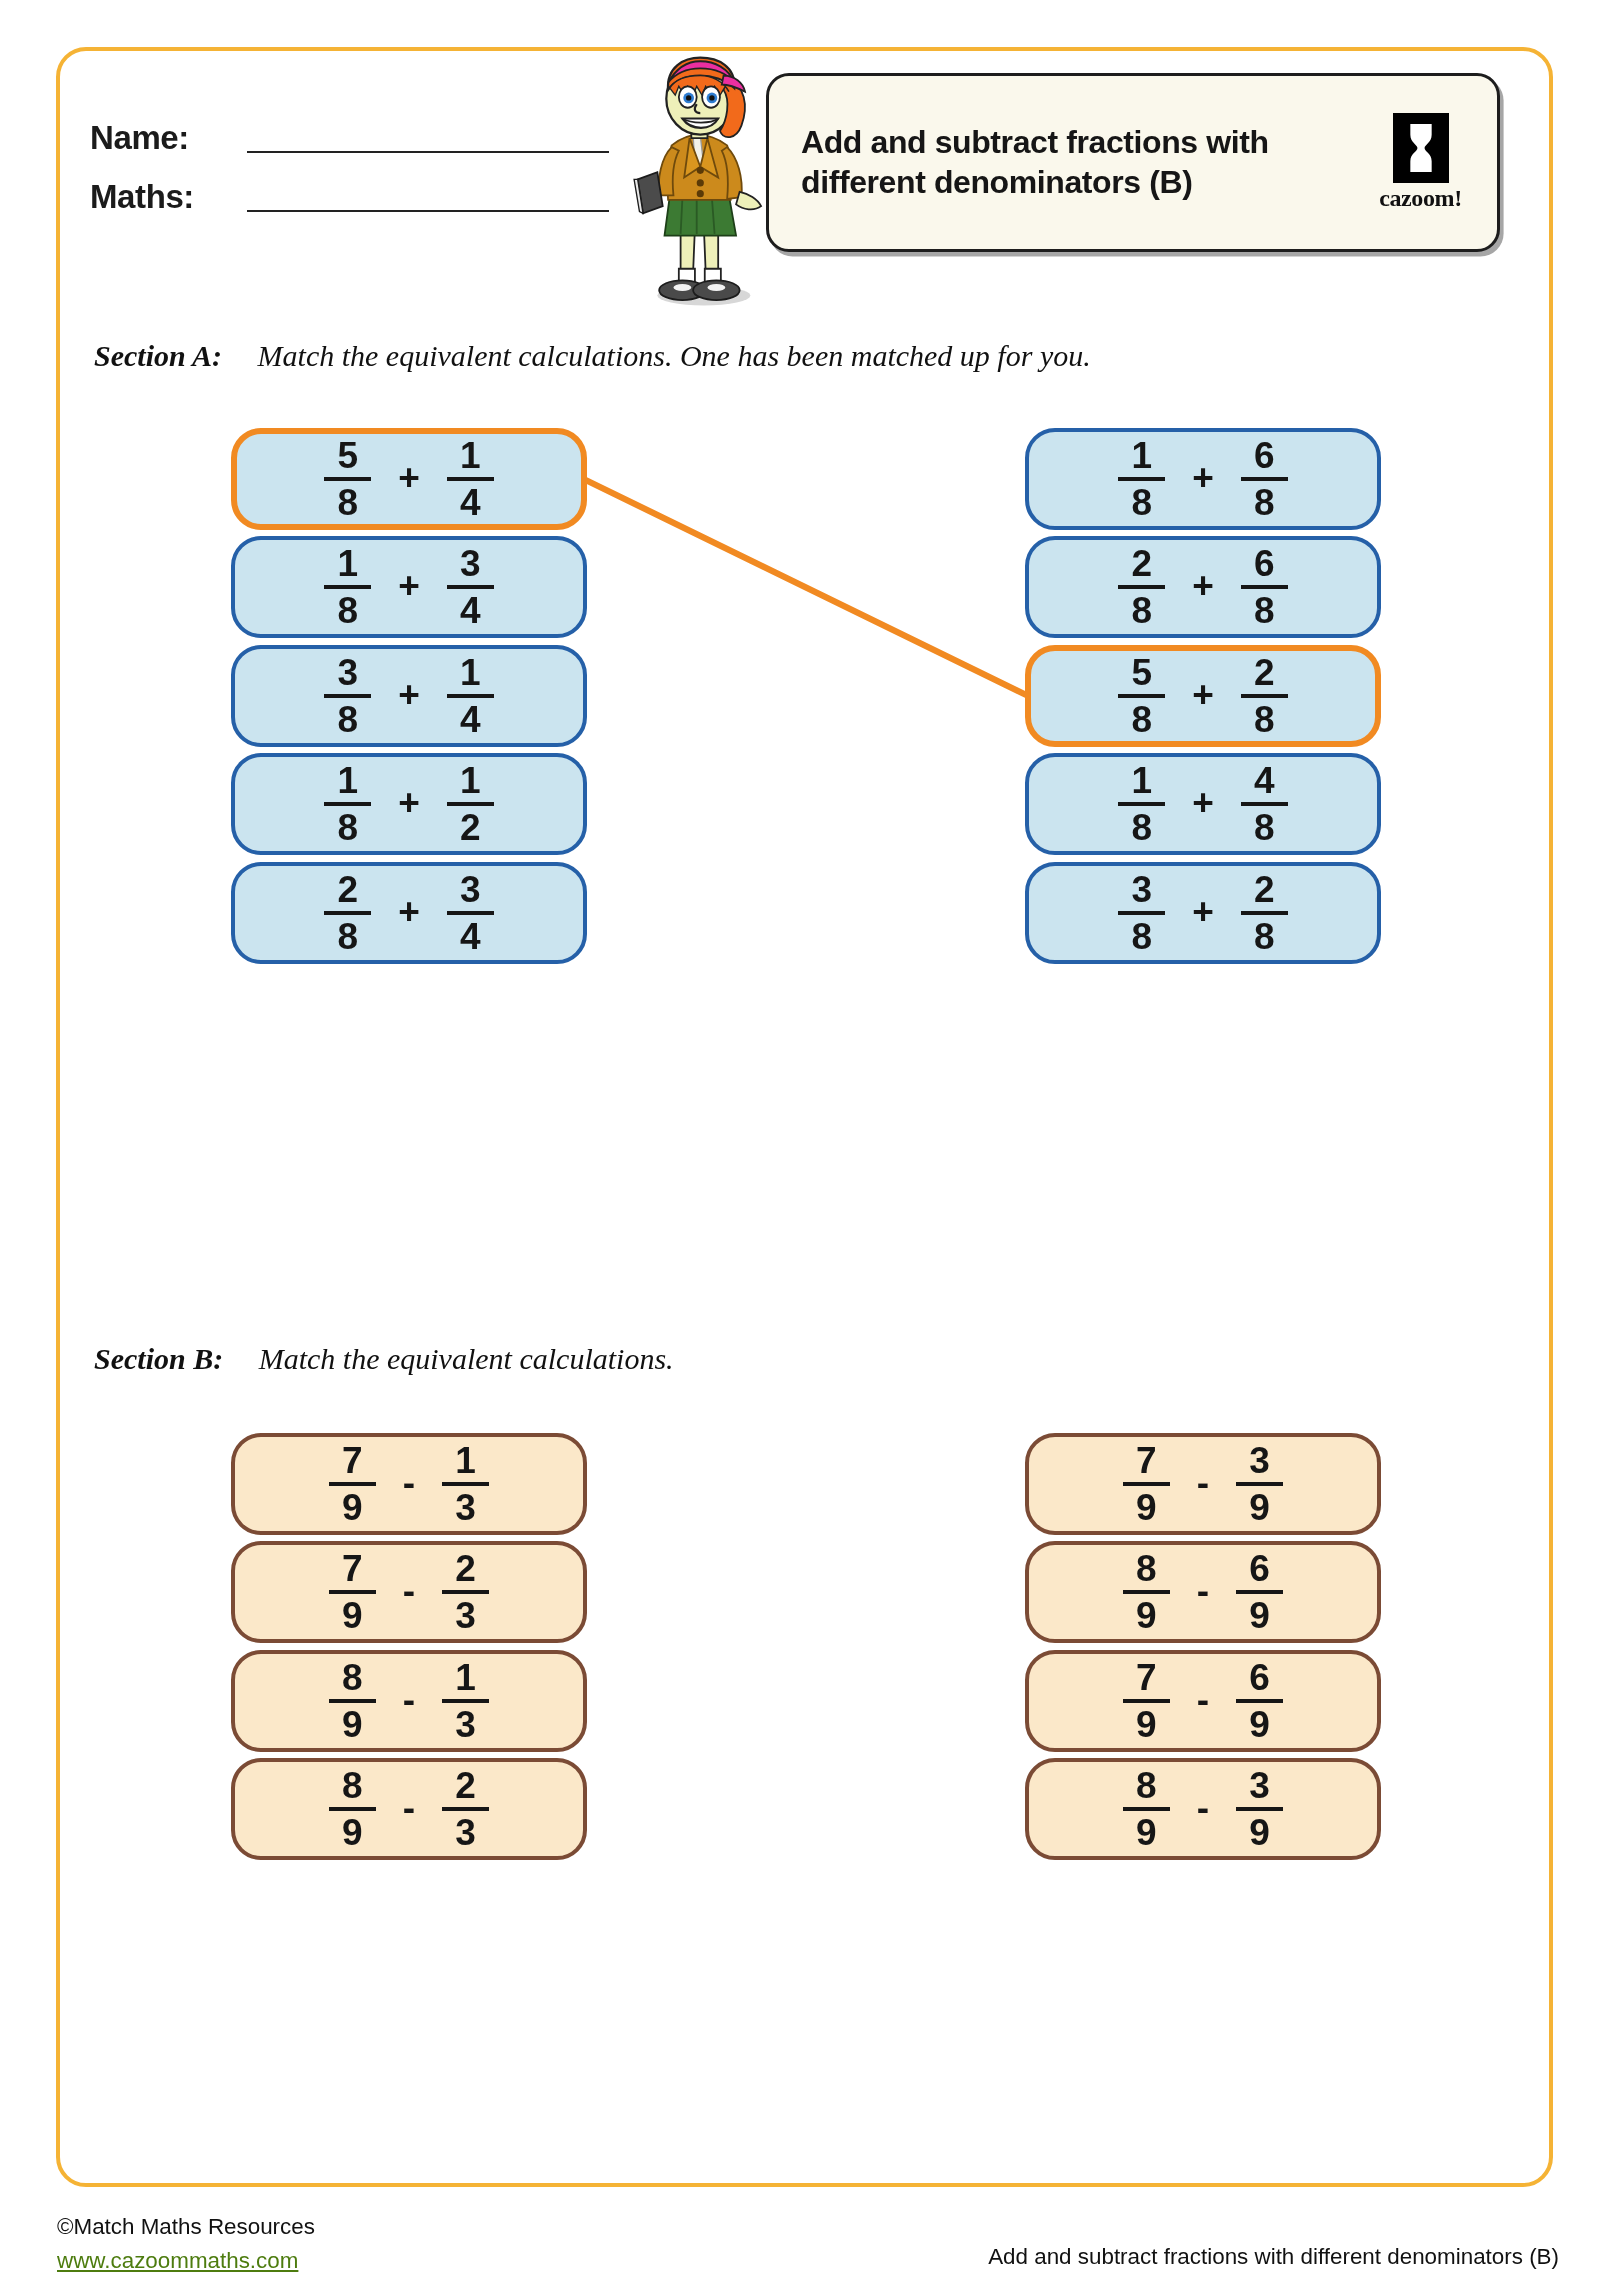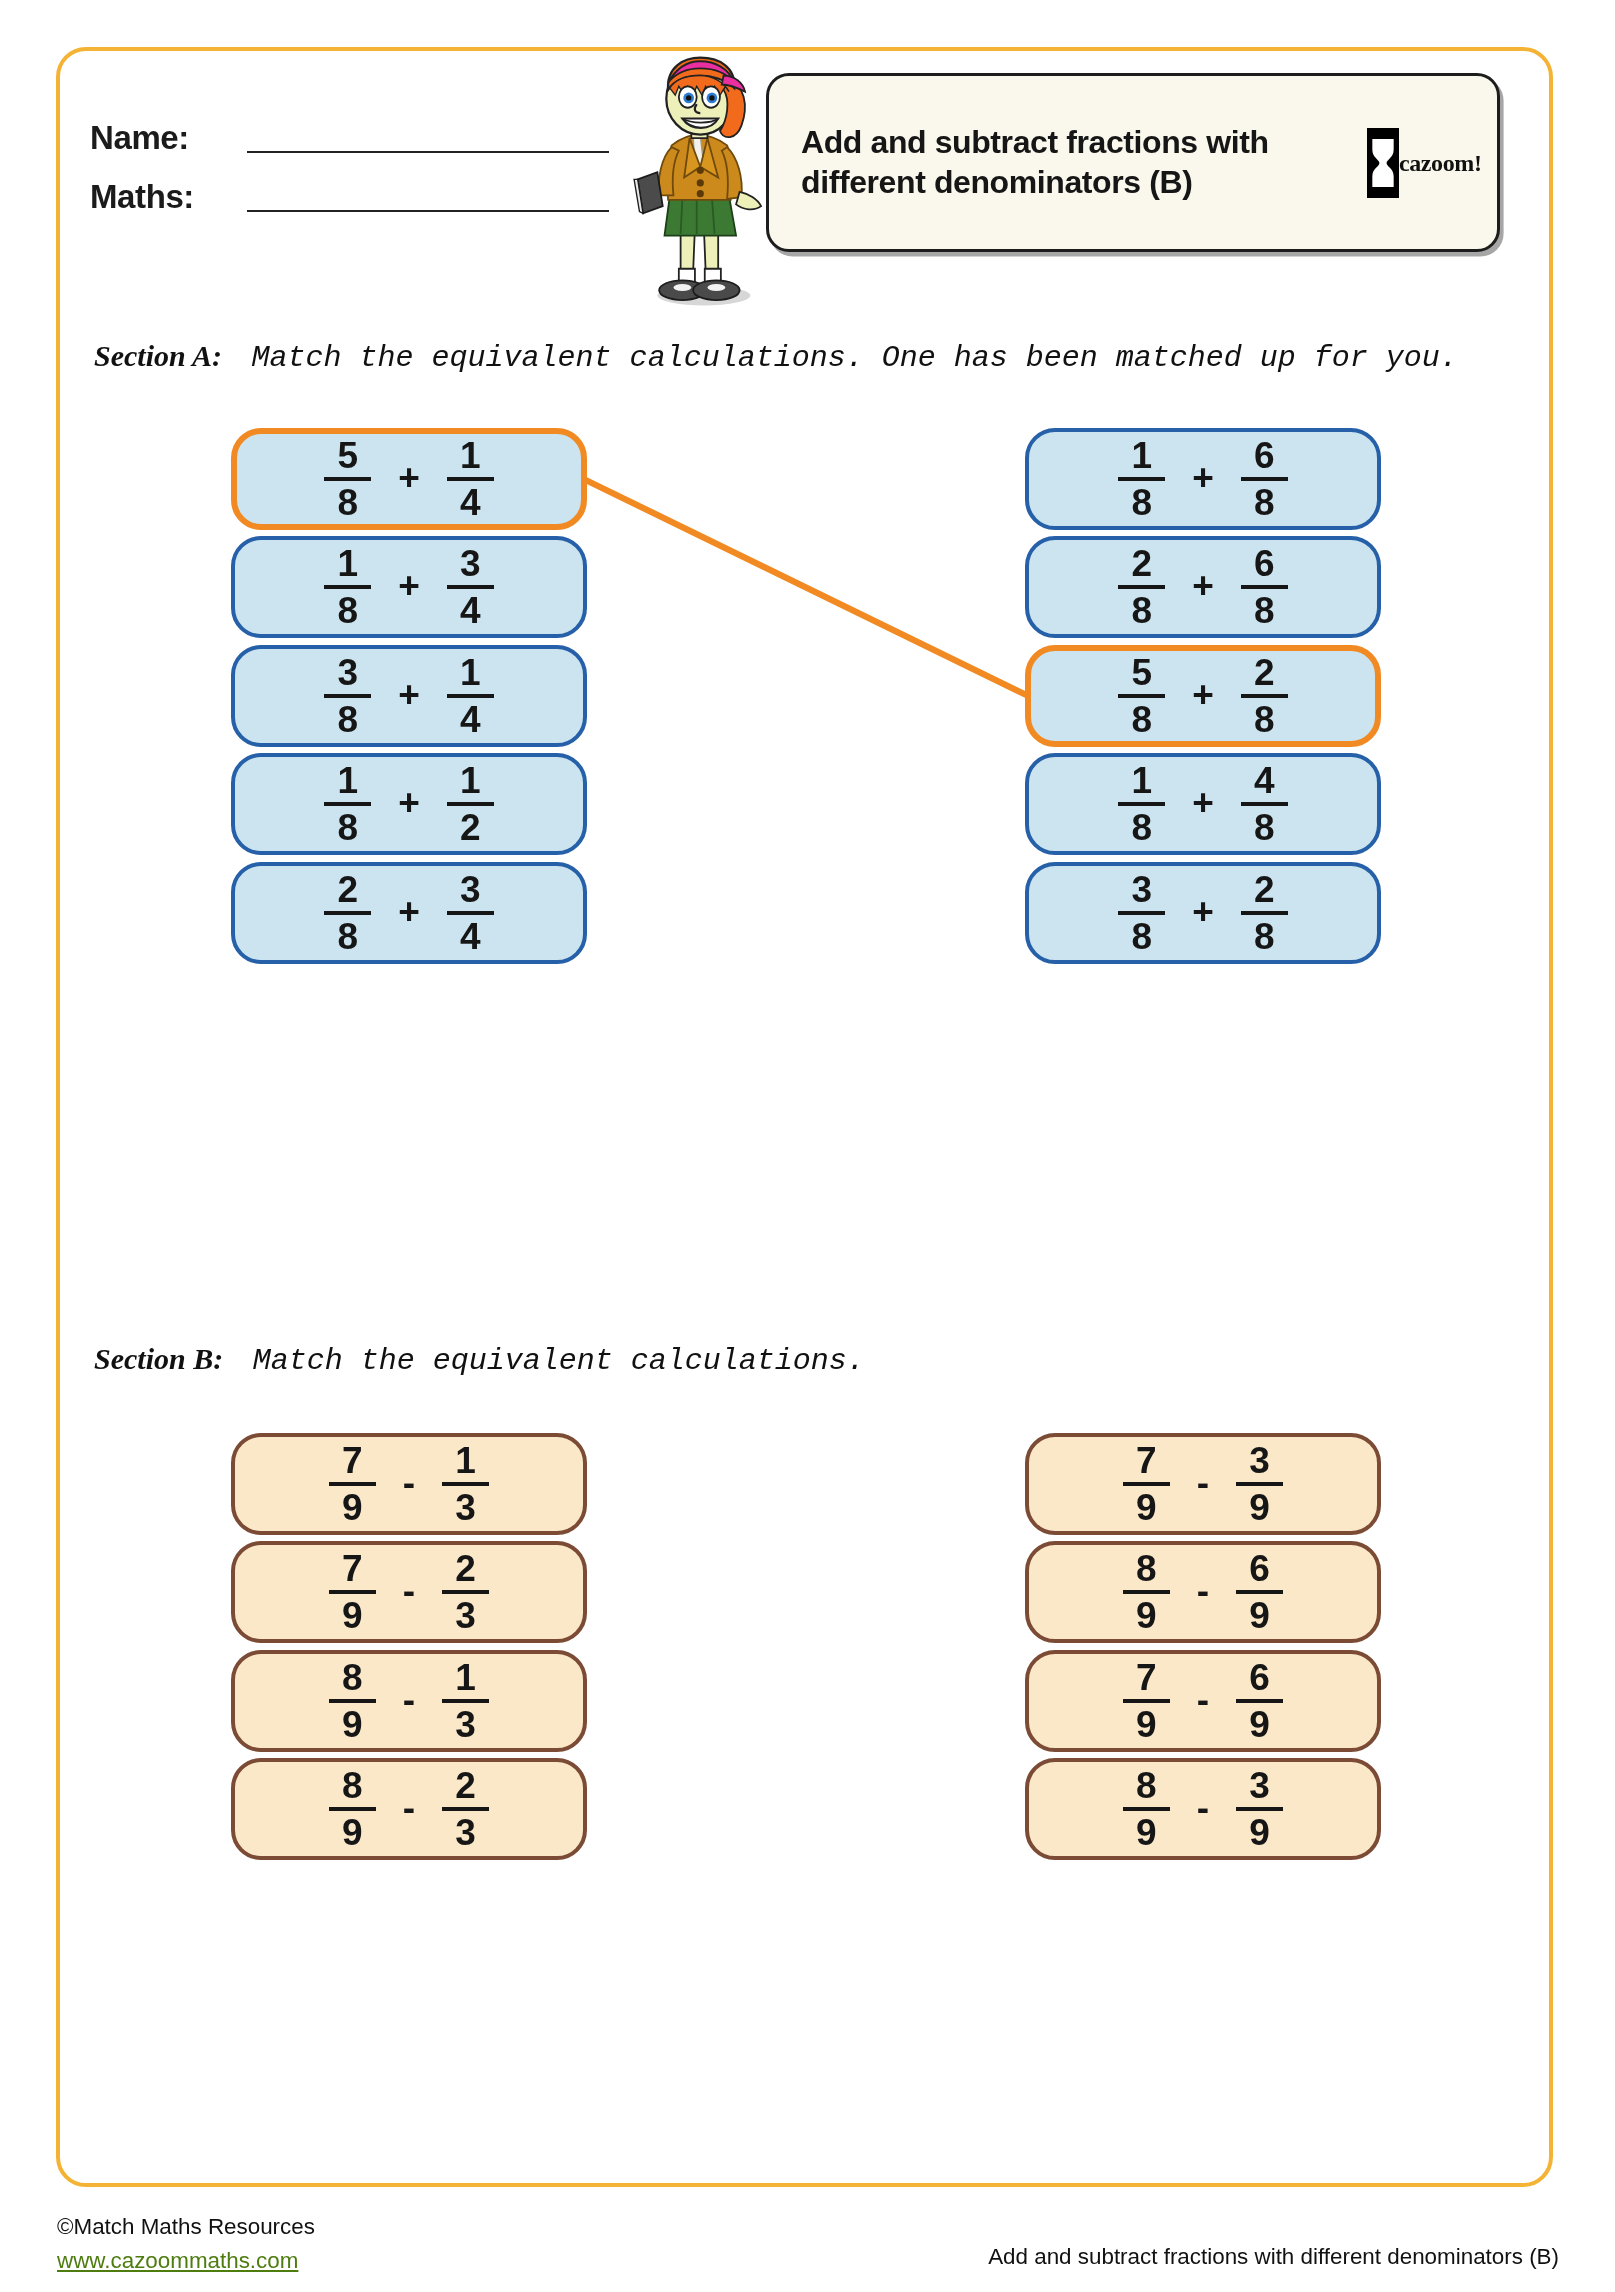"cazoom!" #logo-block { flex-direction: row -> column }
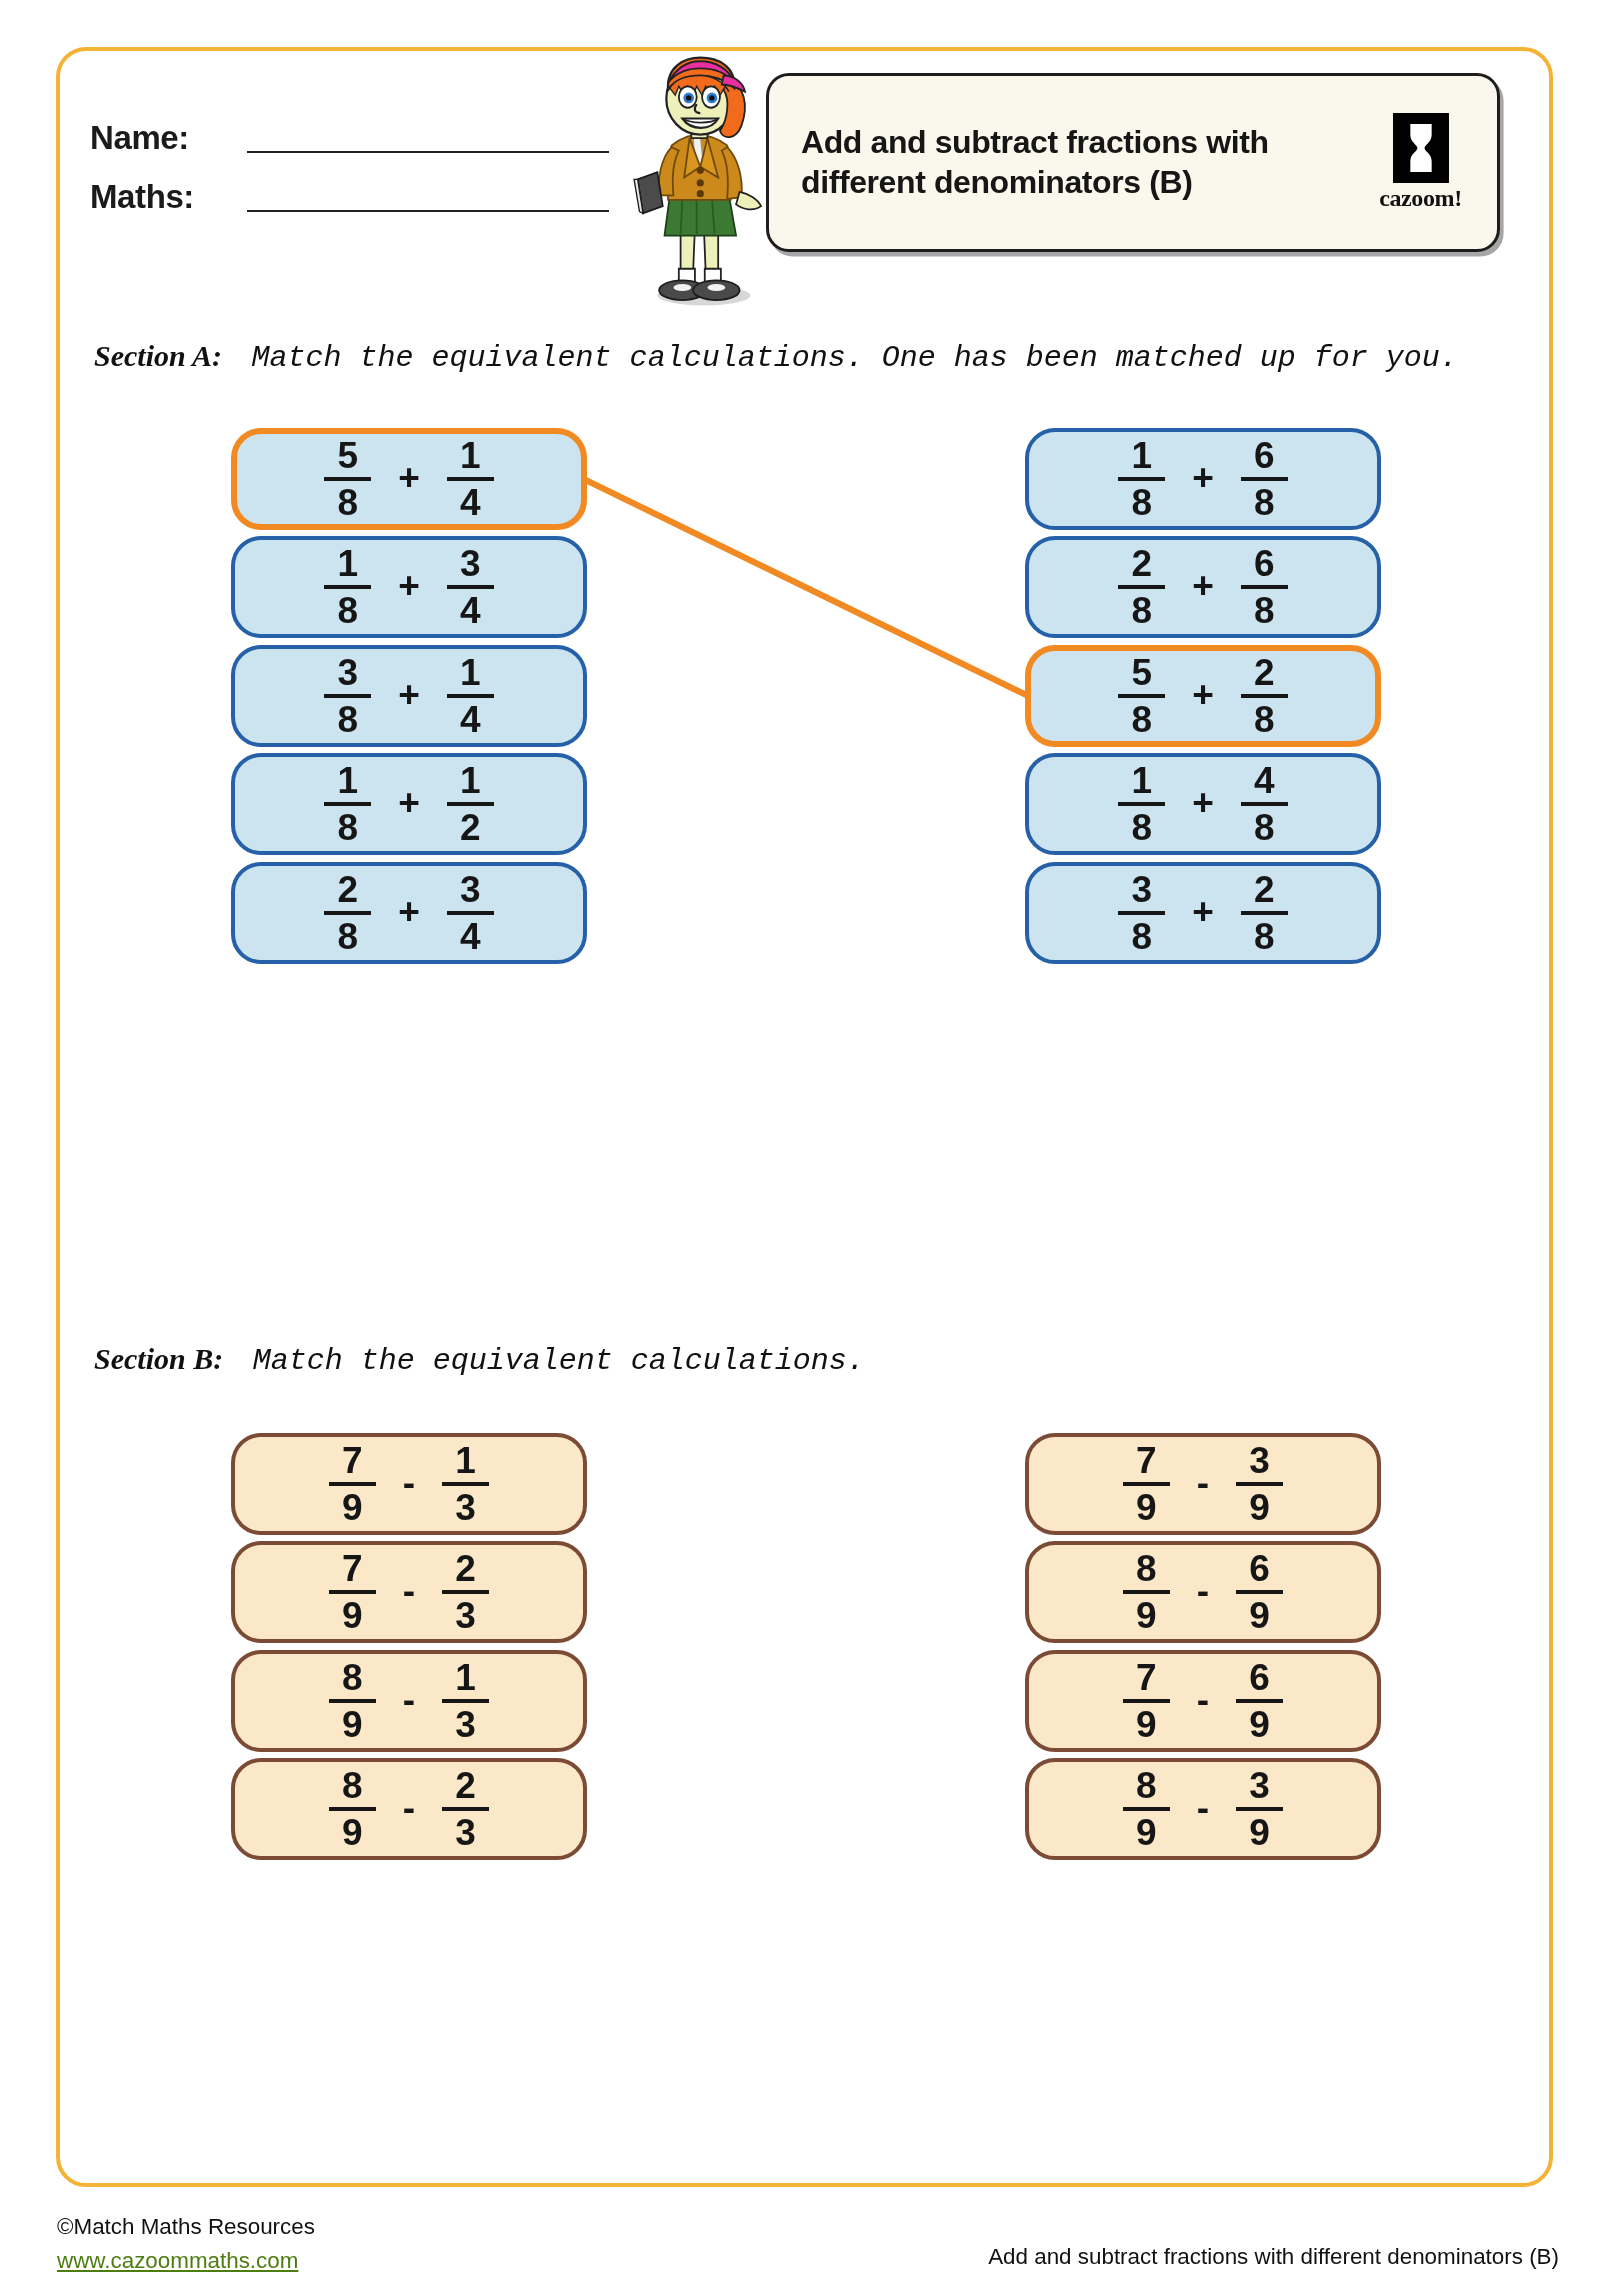"Match the equivalent calculations. One" .section-heading .sec-instr { font-family: Liberation Mono, monospace -> none; margin-left: 22px -> 28px }
